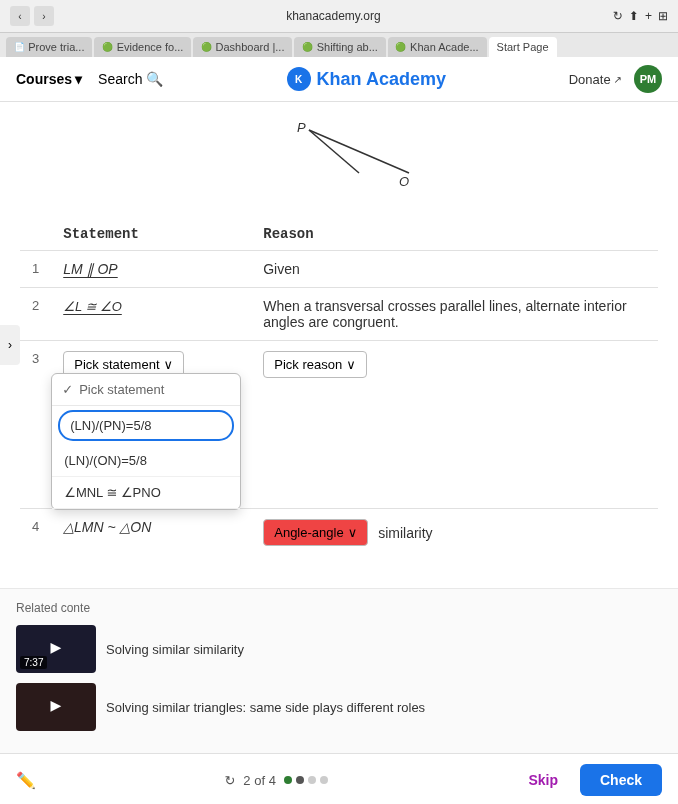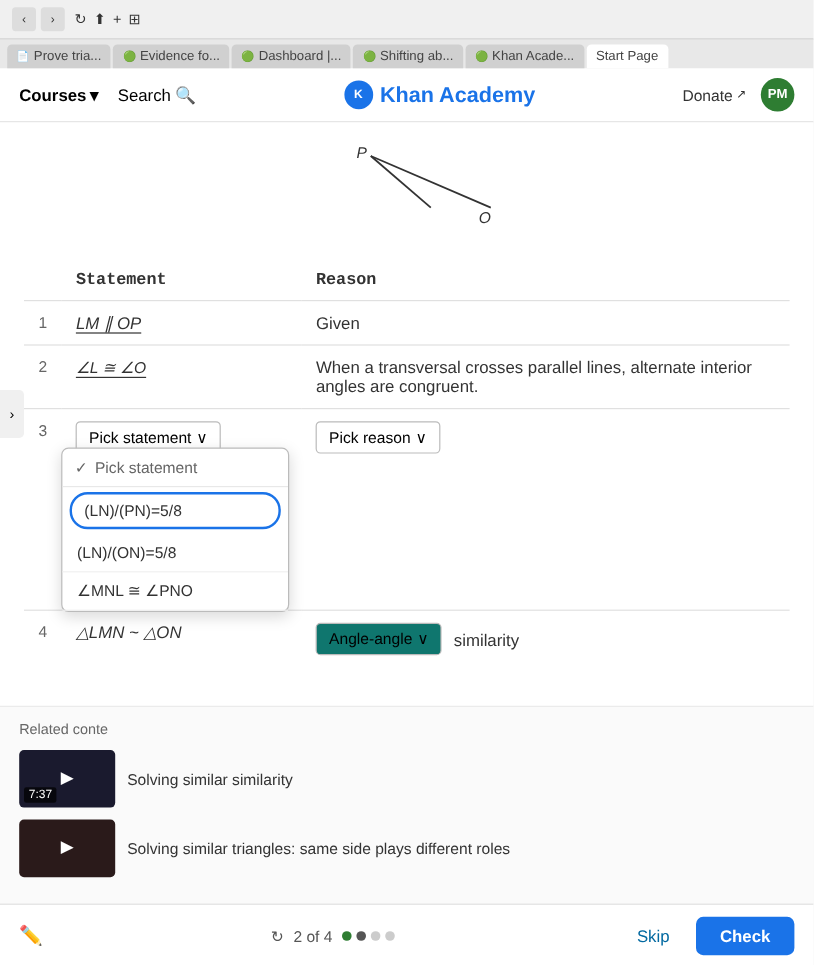"khanacademy.org" div.url { html: none -> <div>khanacademy.org</div> }
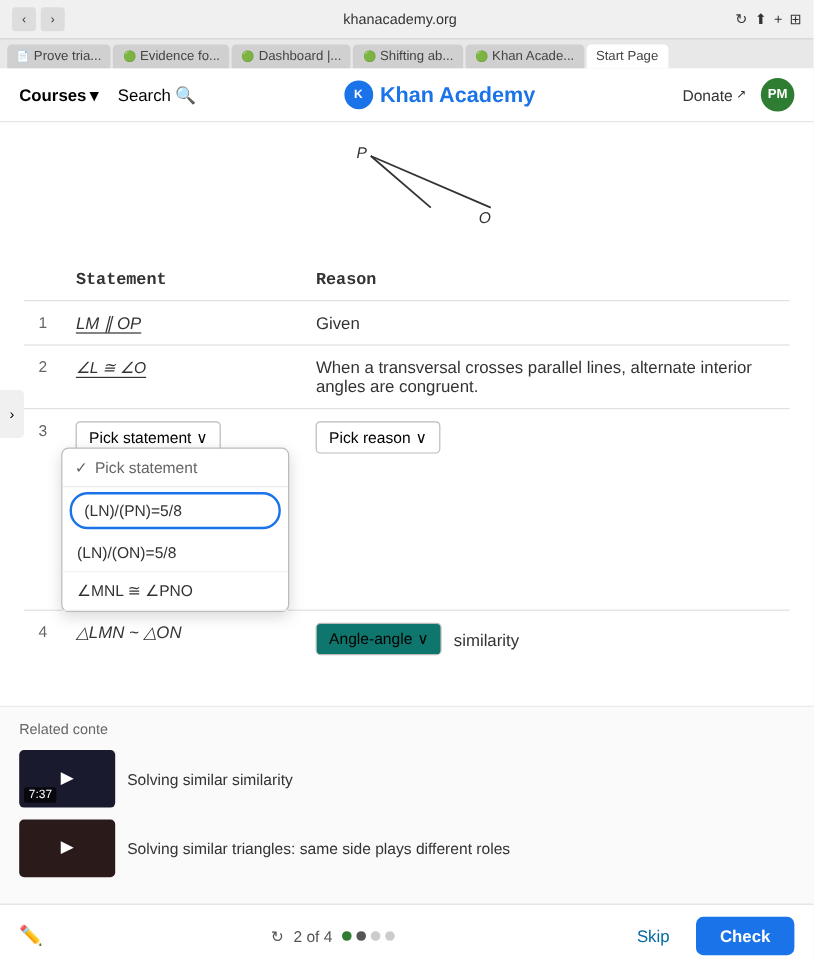"Angle-angle" .angle-angle-btn { background: #0f766e -> #ef4444 }
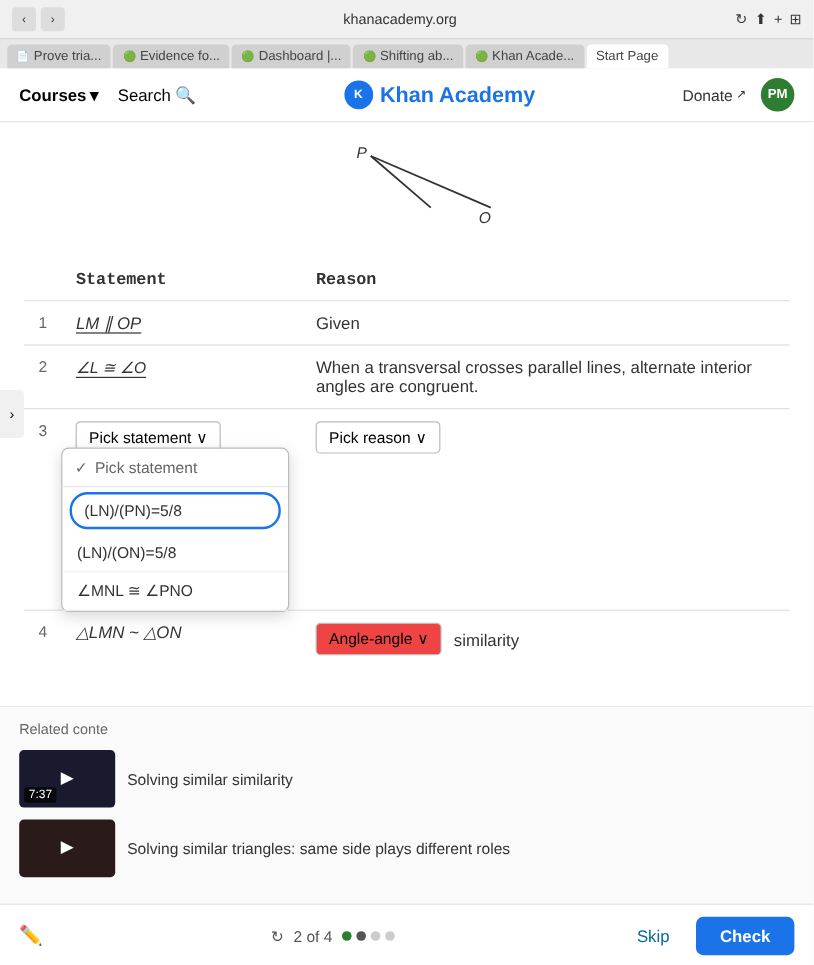"Skip" .skip-btn { color: #0369a1 -> #a21caf; font-weight: 400 -> 700 }
